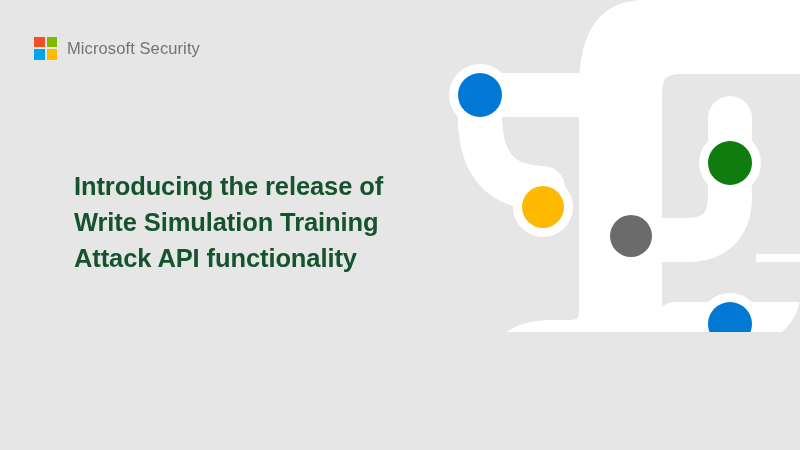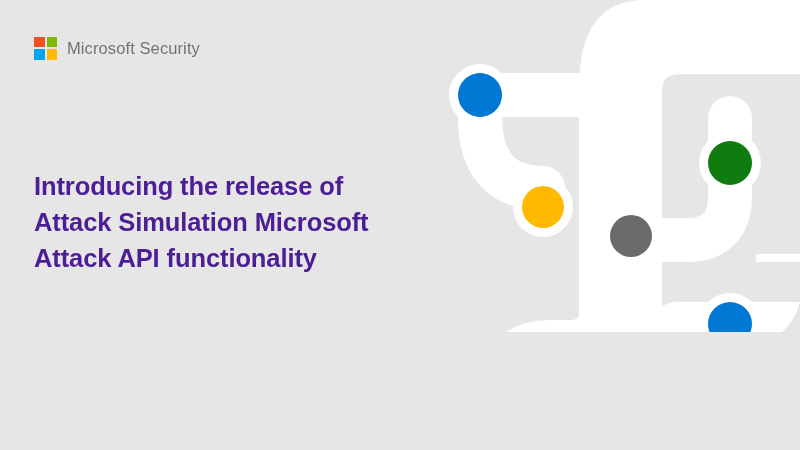"Introducing the release of" h1.headline { color: #4c1d95 -> #14532d; margin-left: none -> 40px }
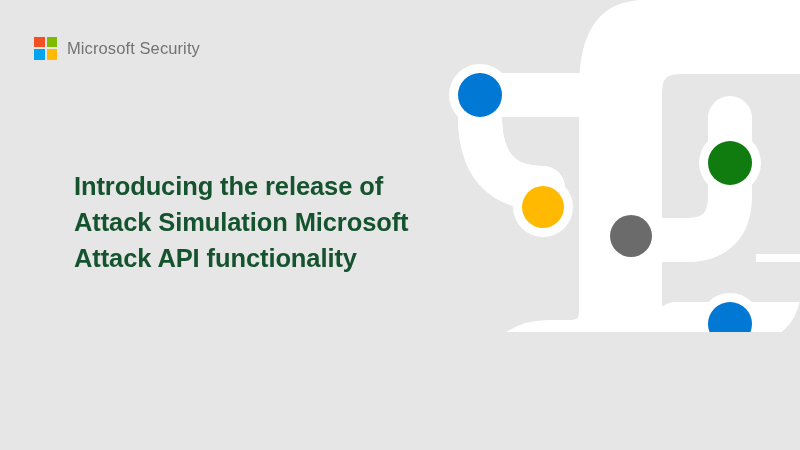"Attack Simulation Microsoft" span.line { text: Attack Simulation Microsoft -> Write Simulation Training }
